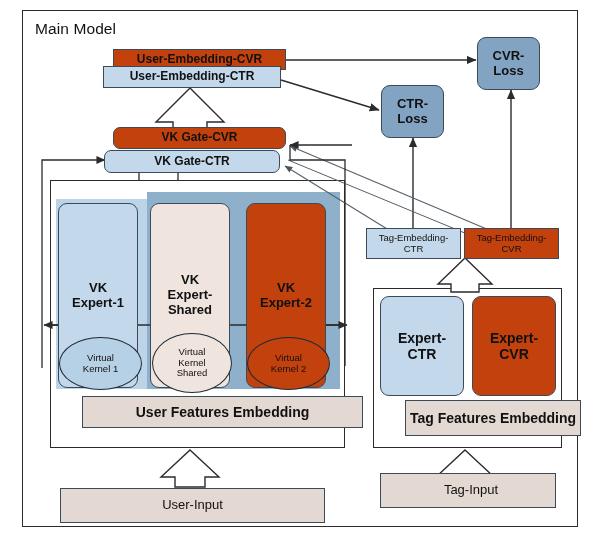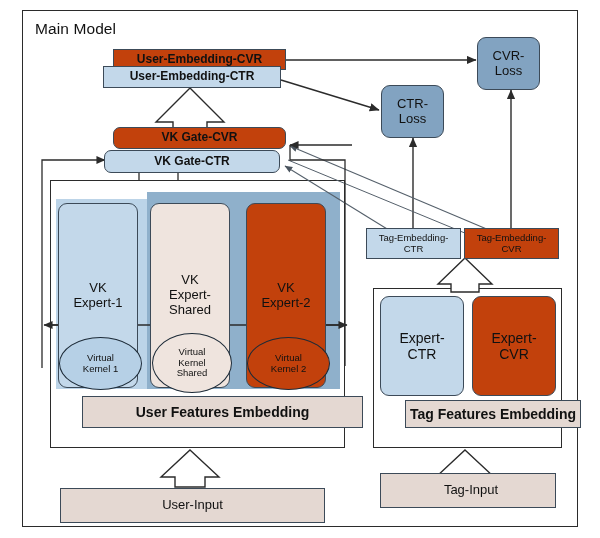"CVR-" .node.round { font-weight: none -> bold }
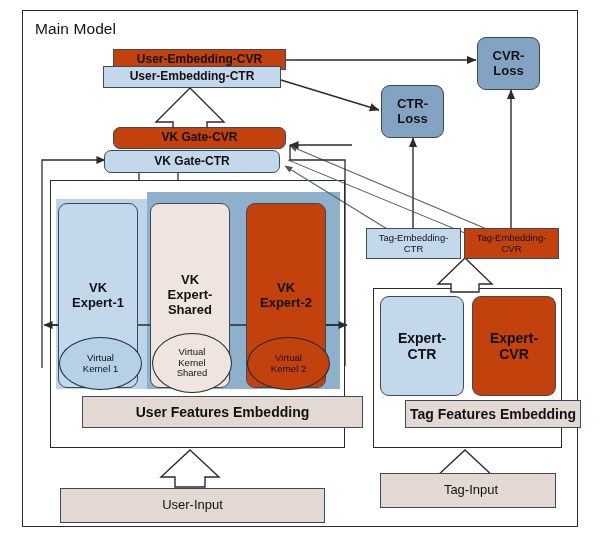"Tag Features Embedding" div.abs { height: 28px -> 36px }
